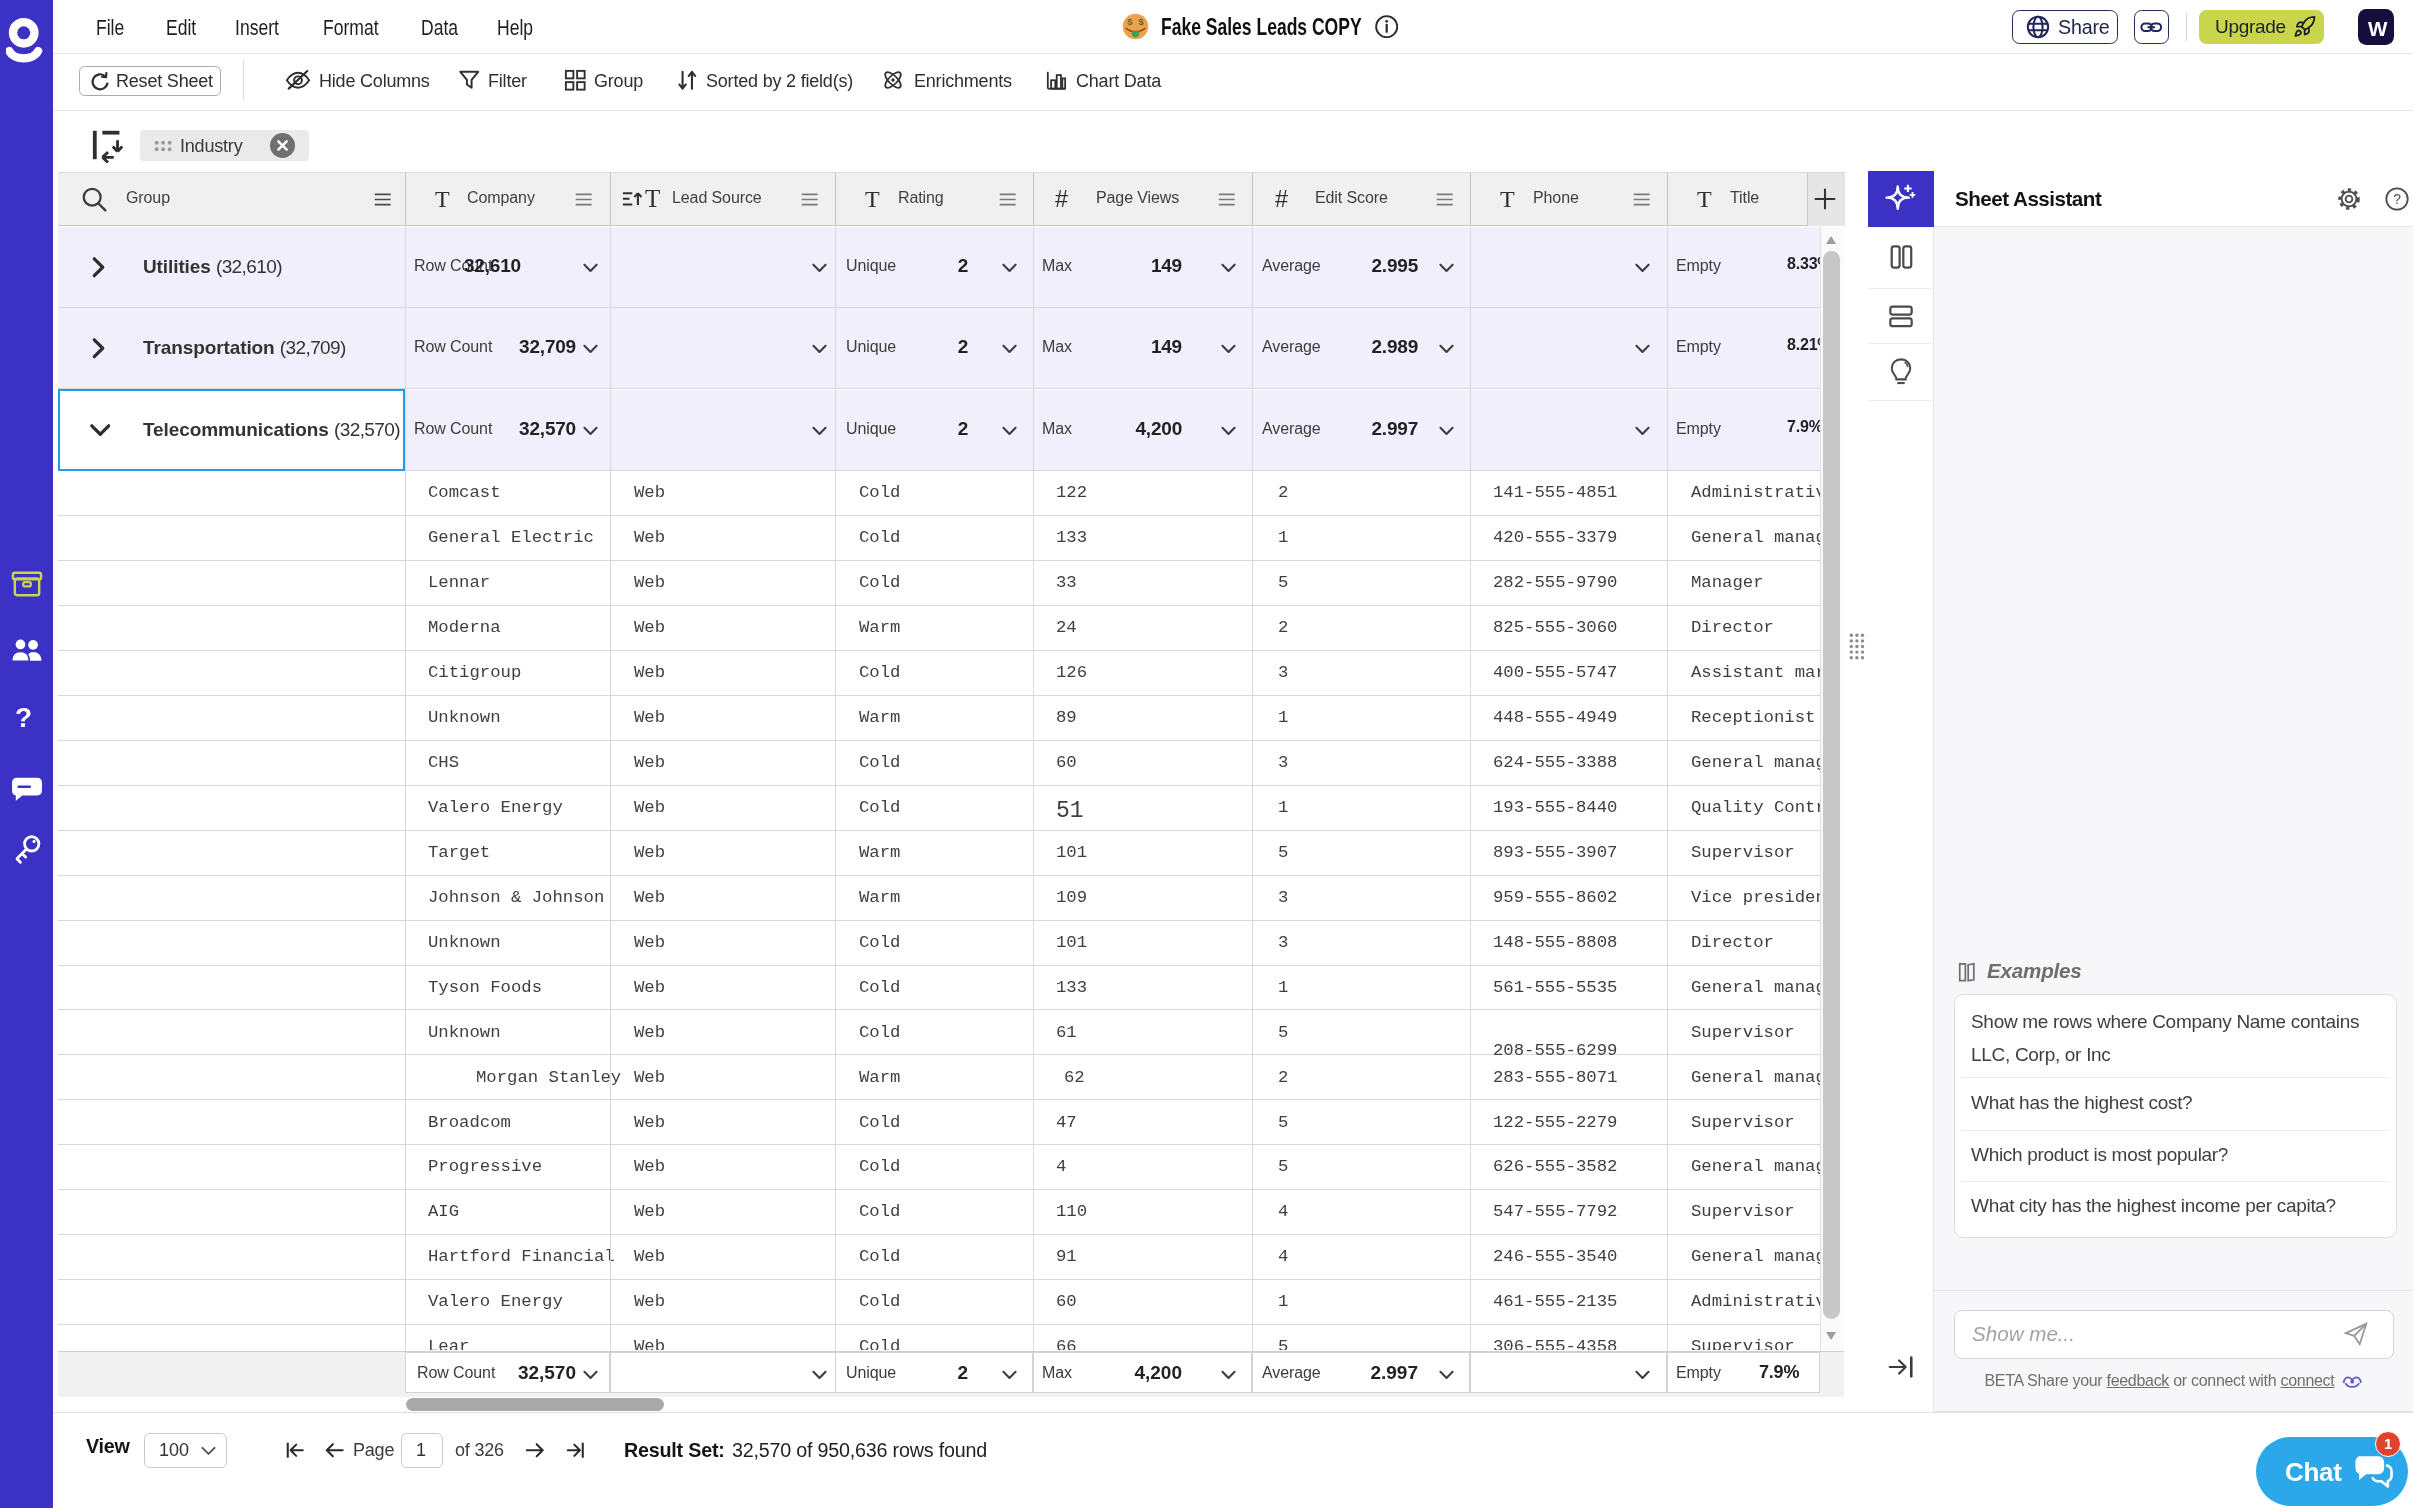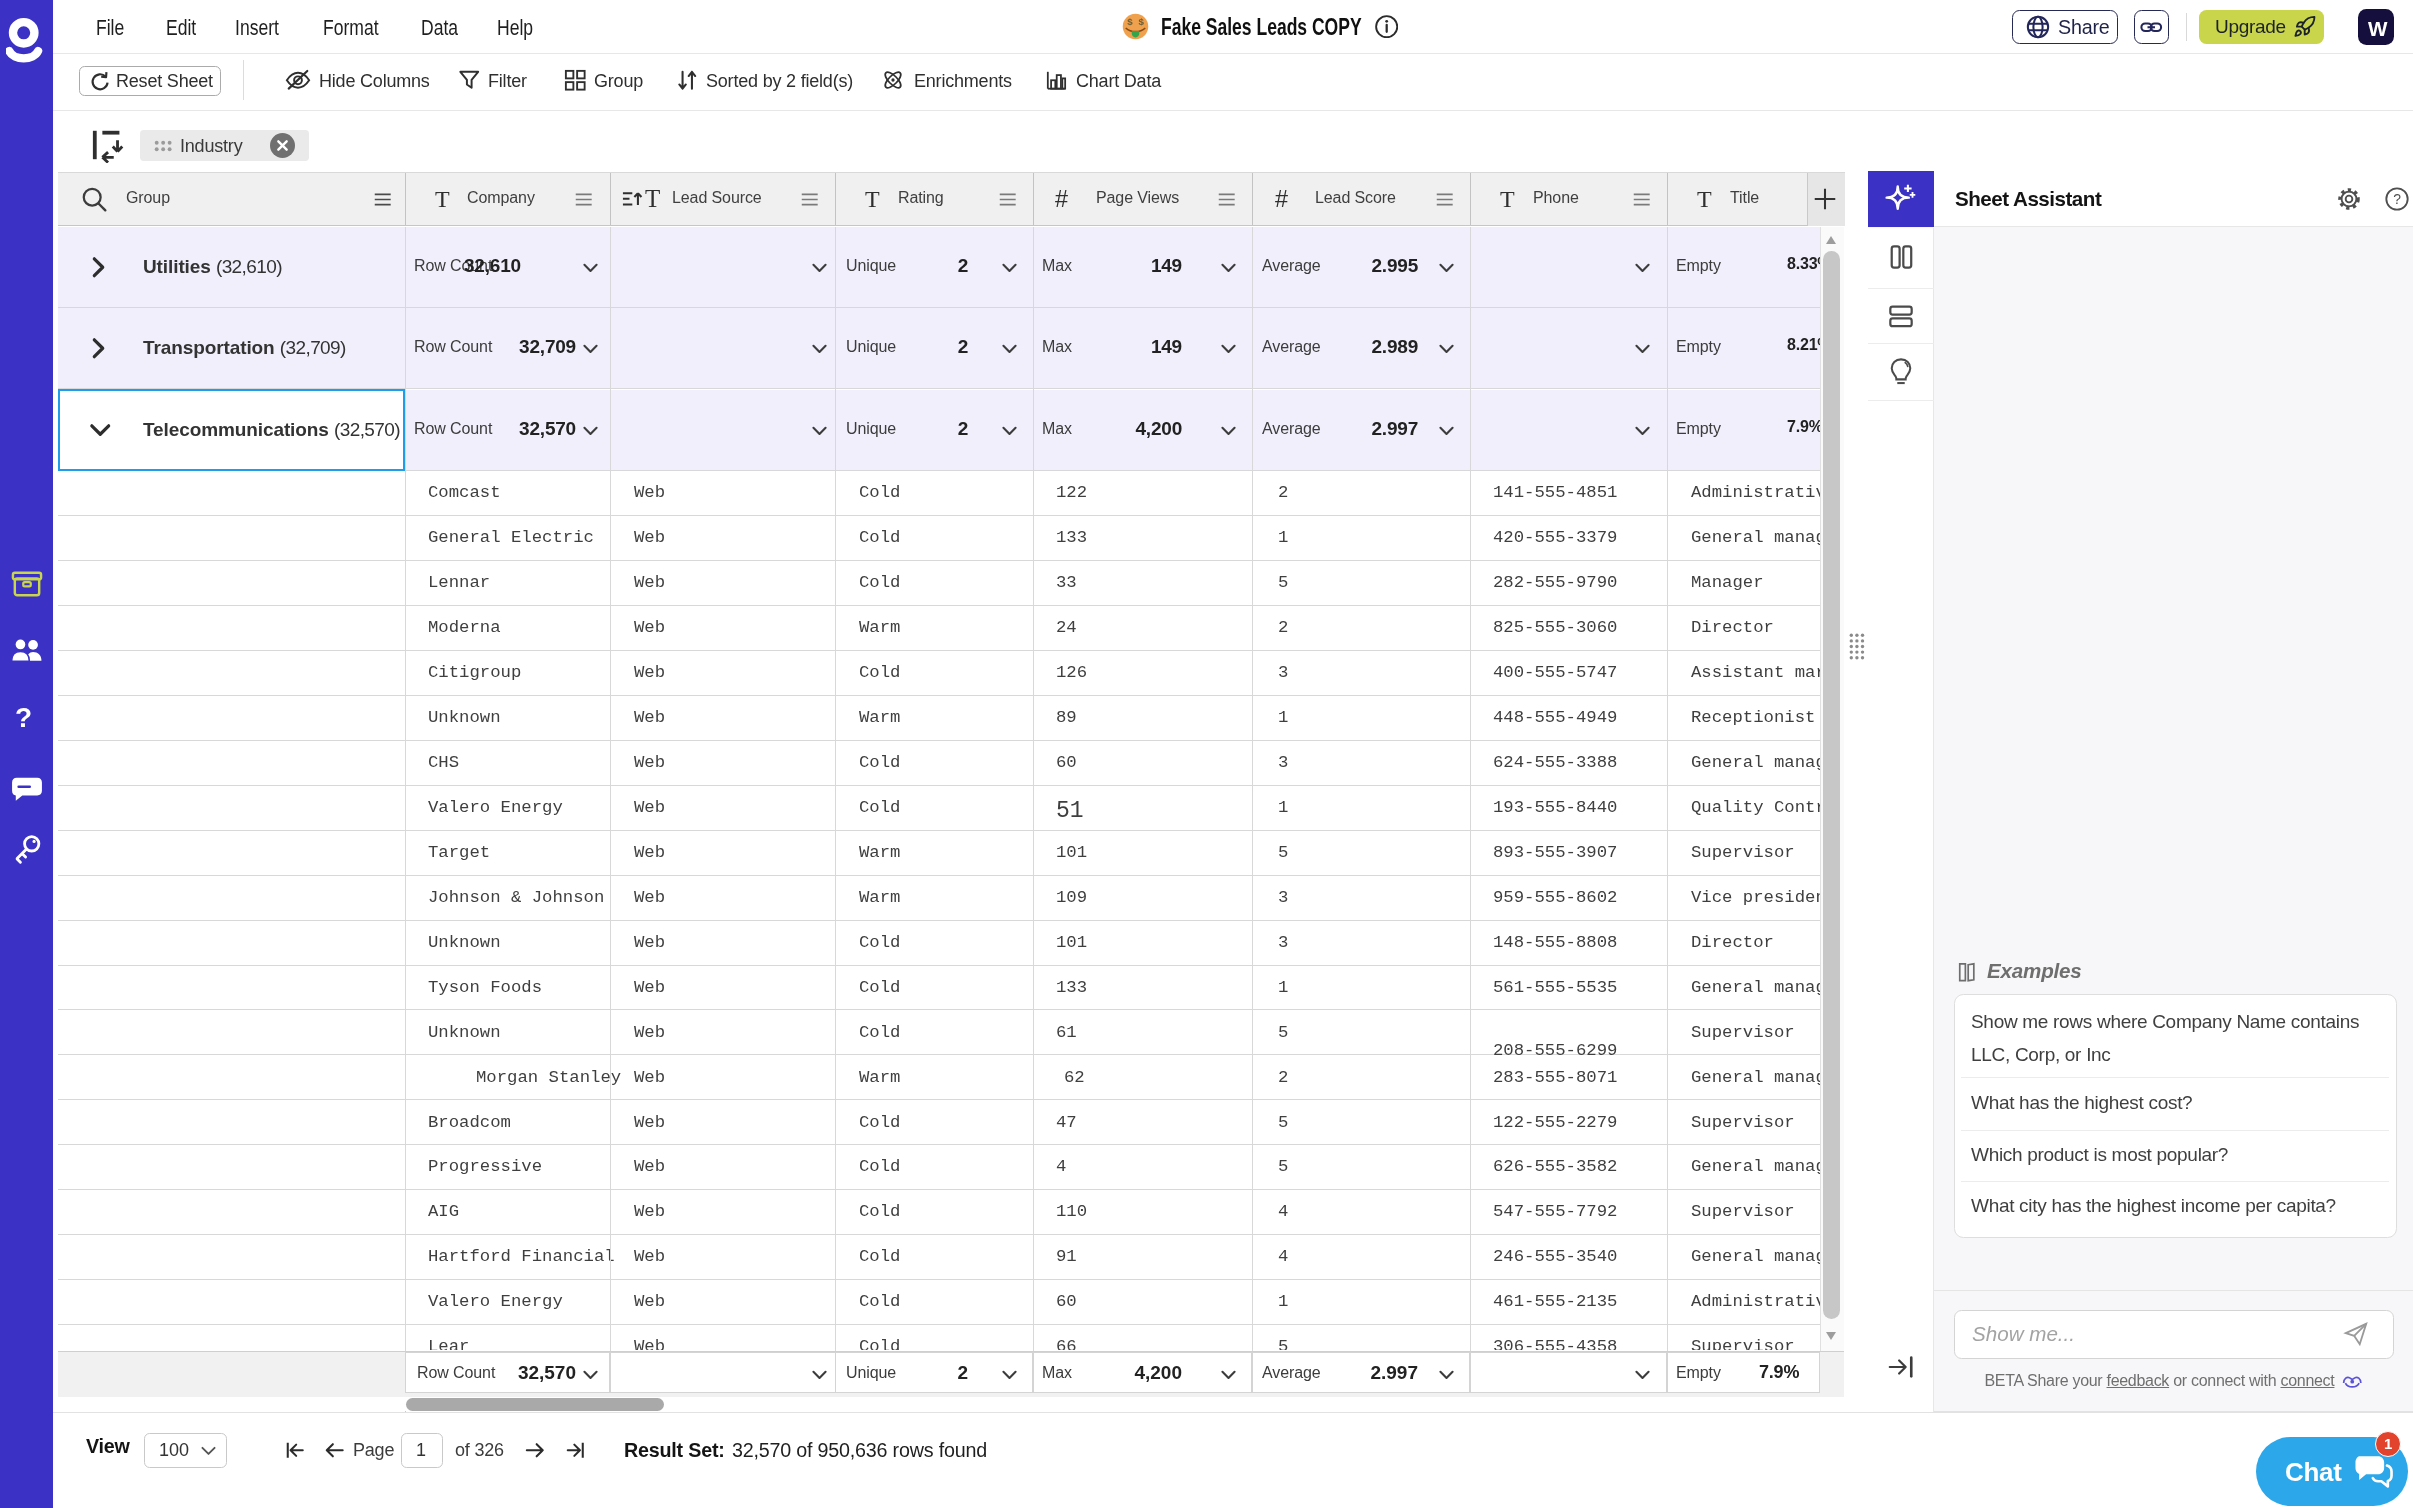"Lead Score" div { text: Lead -> Edit }
